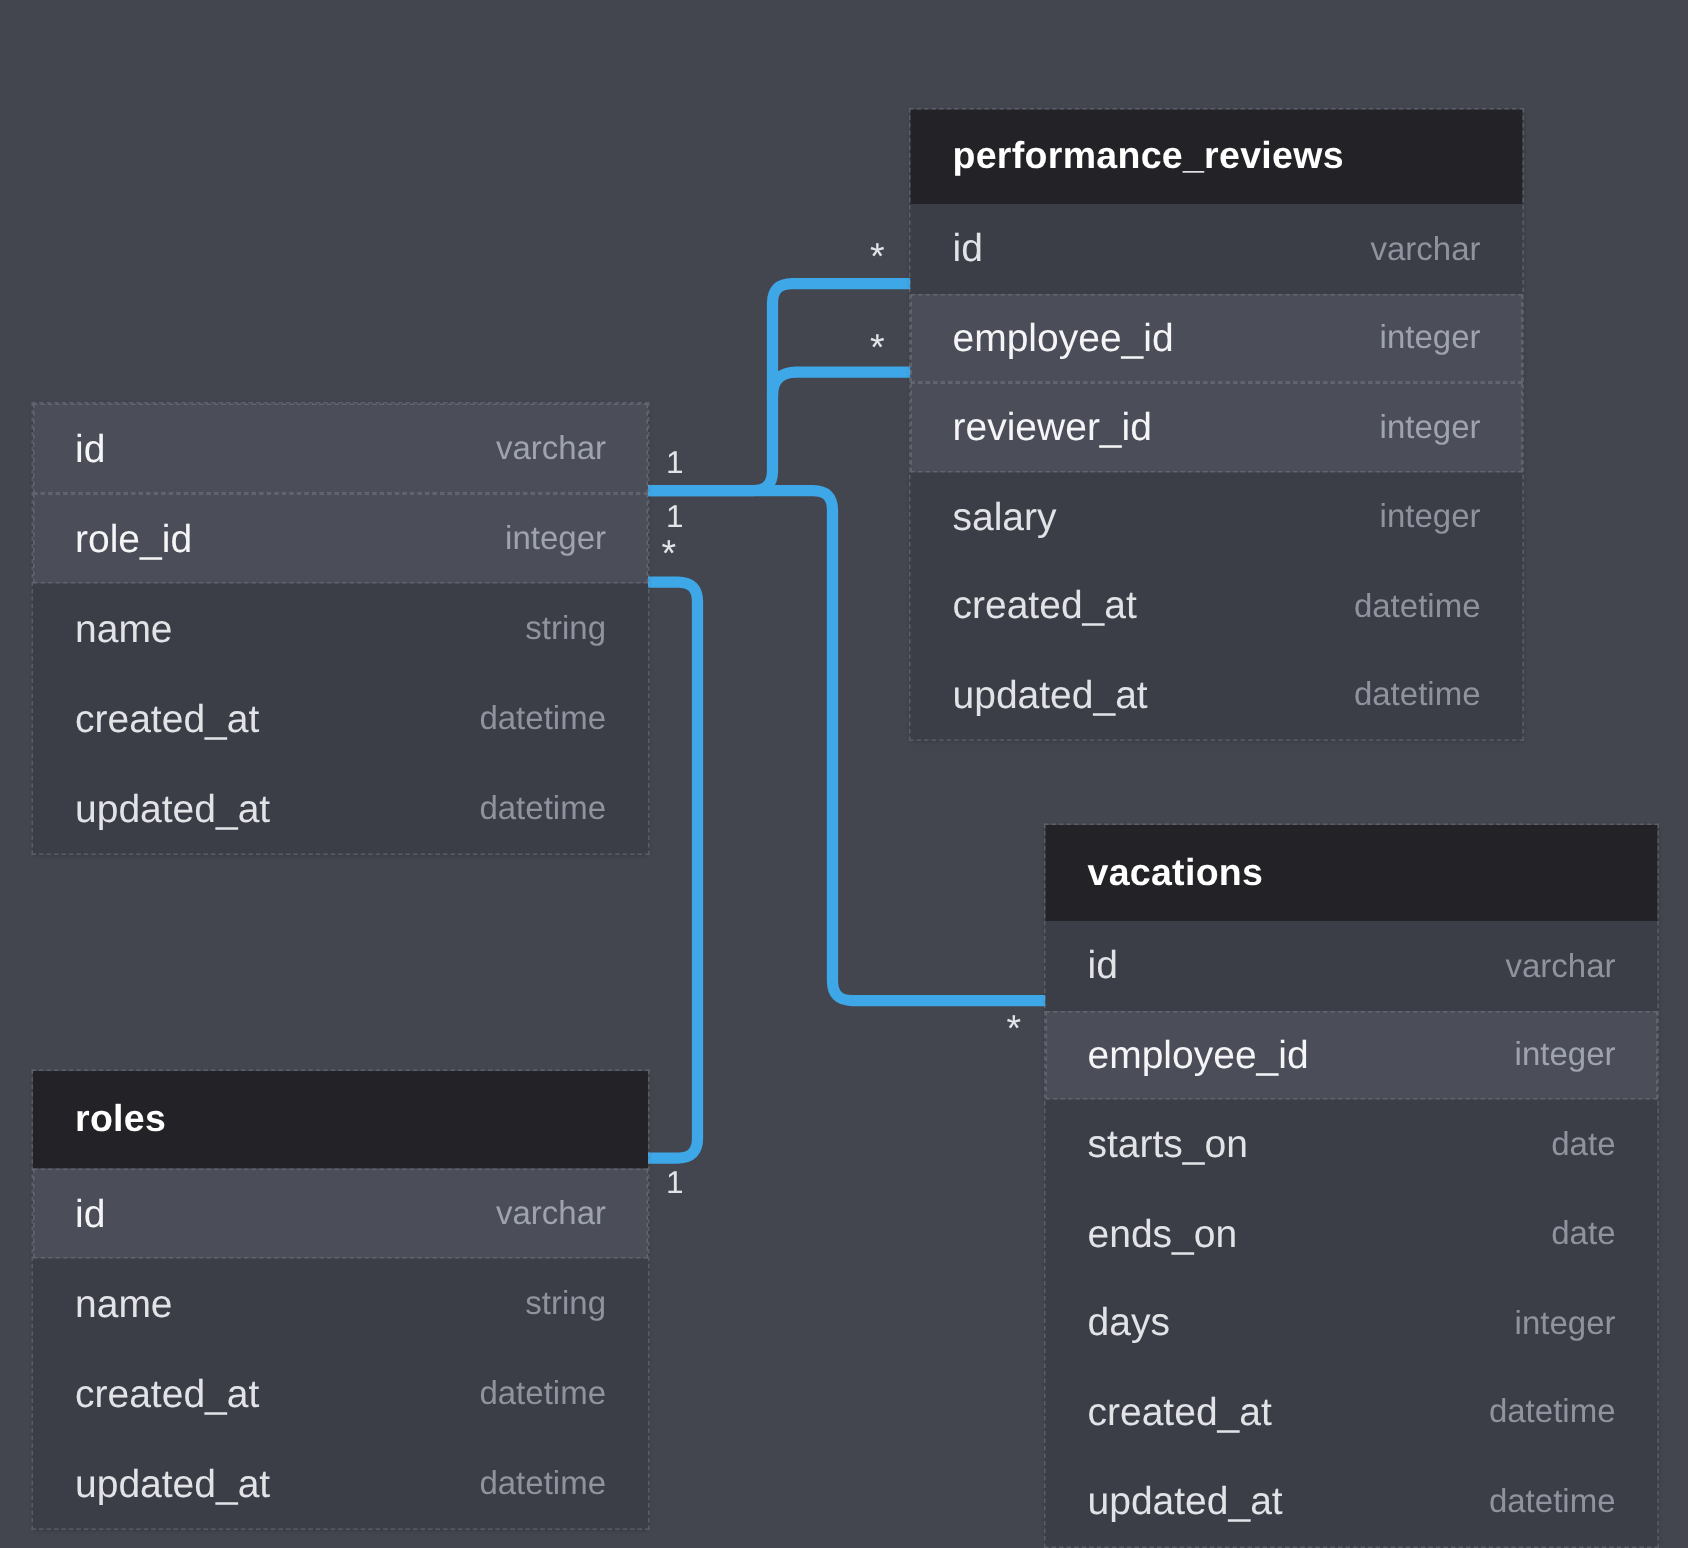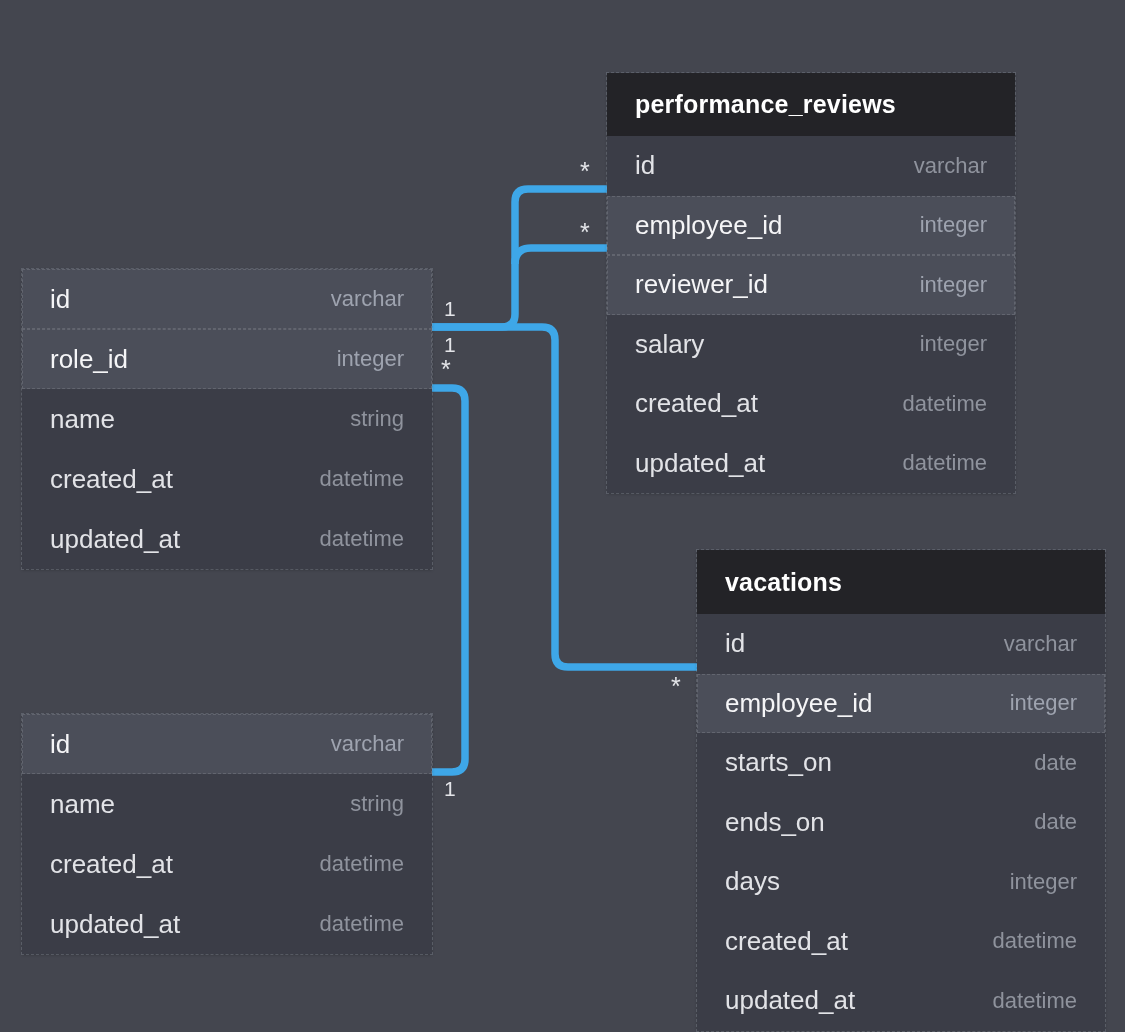"roles" div.t-header { html: none -> <div> <span>roles</span> </div> }
